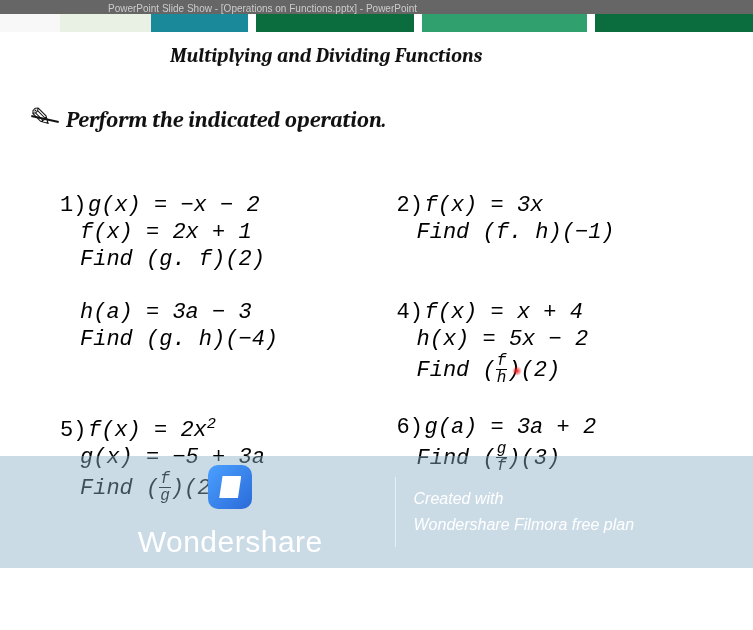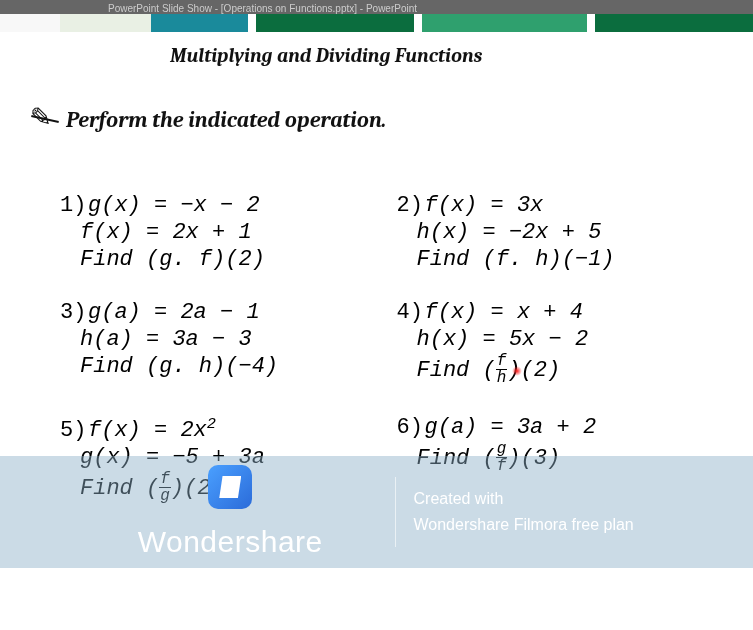"h(x) = −2x + 5" div.line { html: <div>h(x) = −2x + 5</div> -> none }
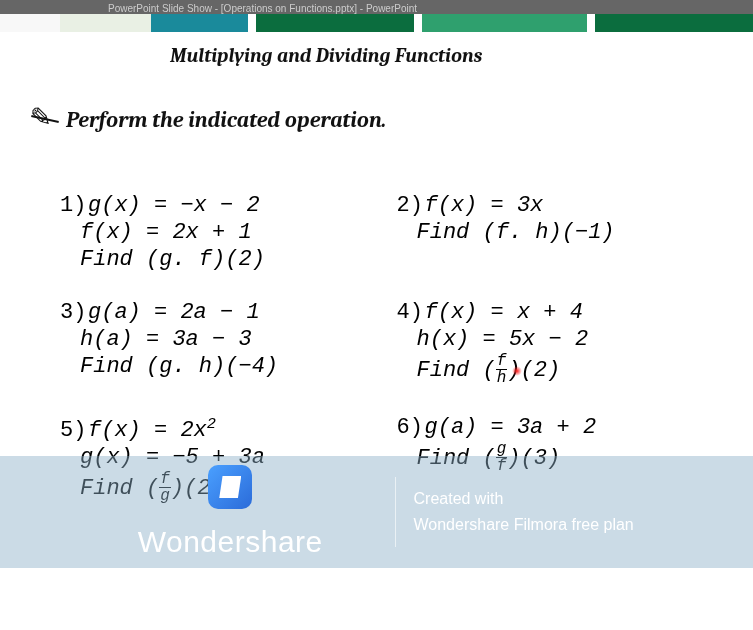"3)g(a) = 2a − 1" div.head { html: <div><span>3)</span><span>g(a) = 2a − 1</span></div> -> none }
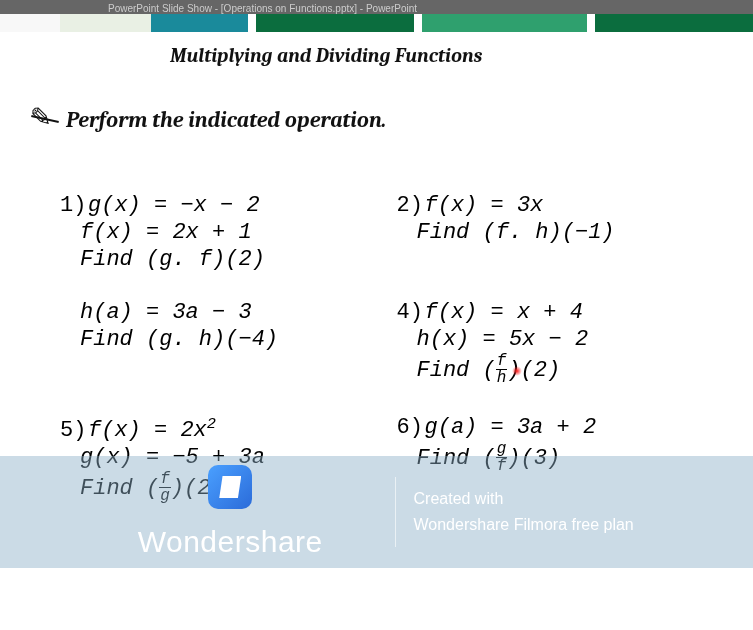"Created with" .wm-right { font-style: none -> italic }
